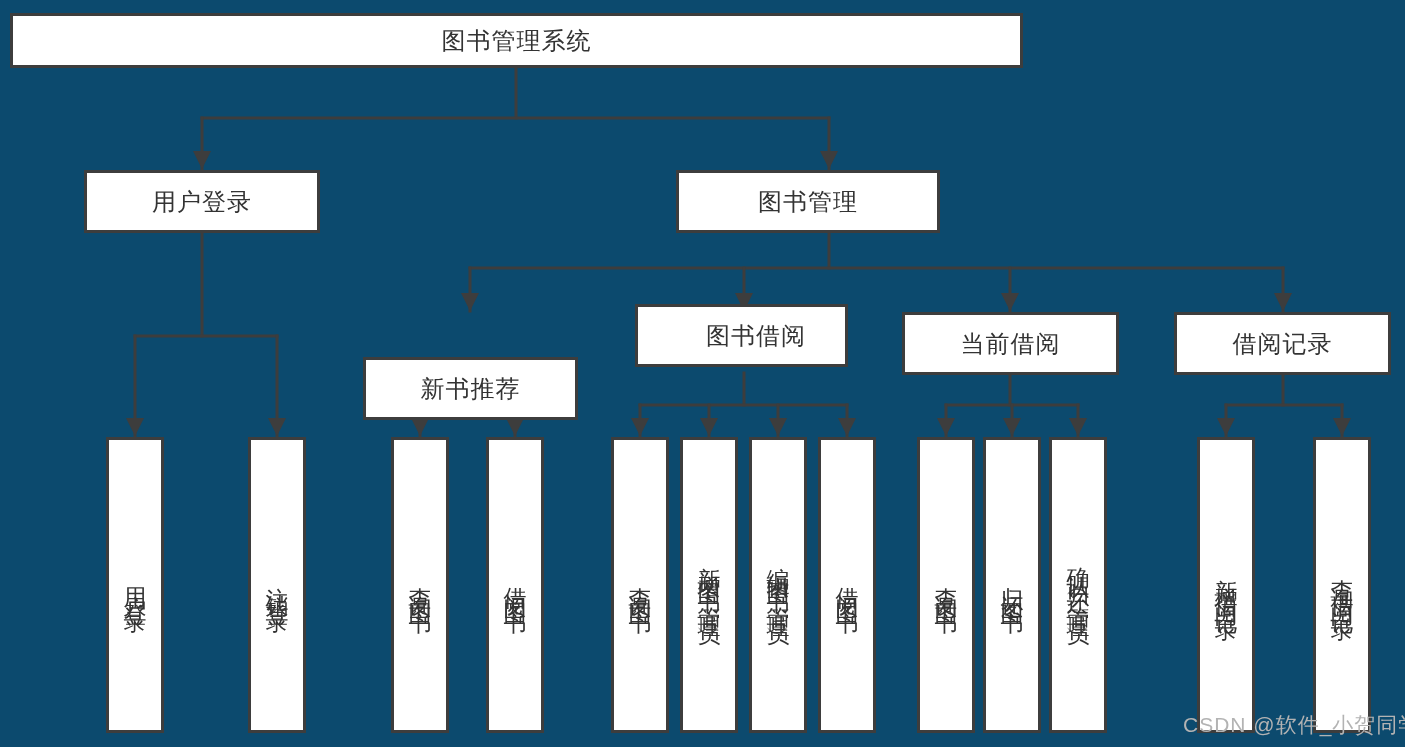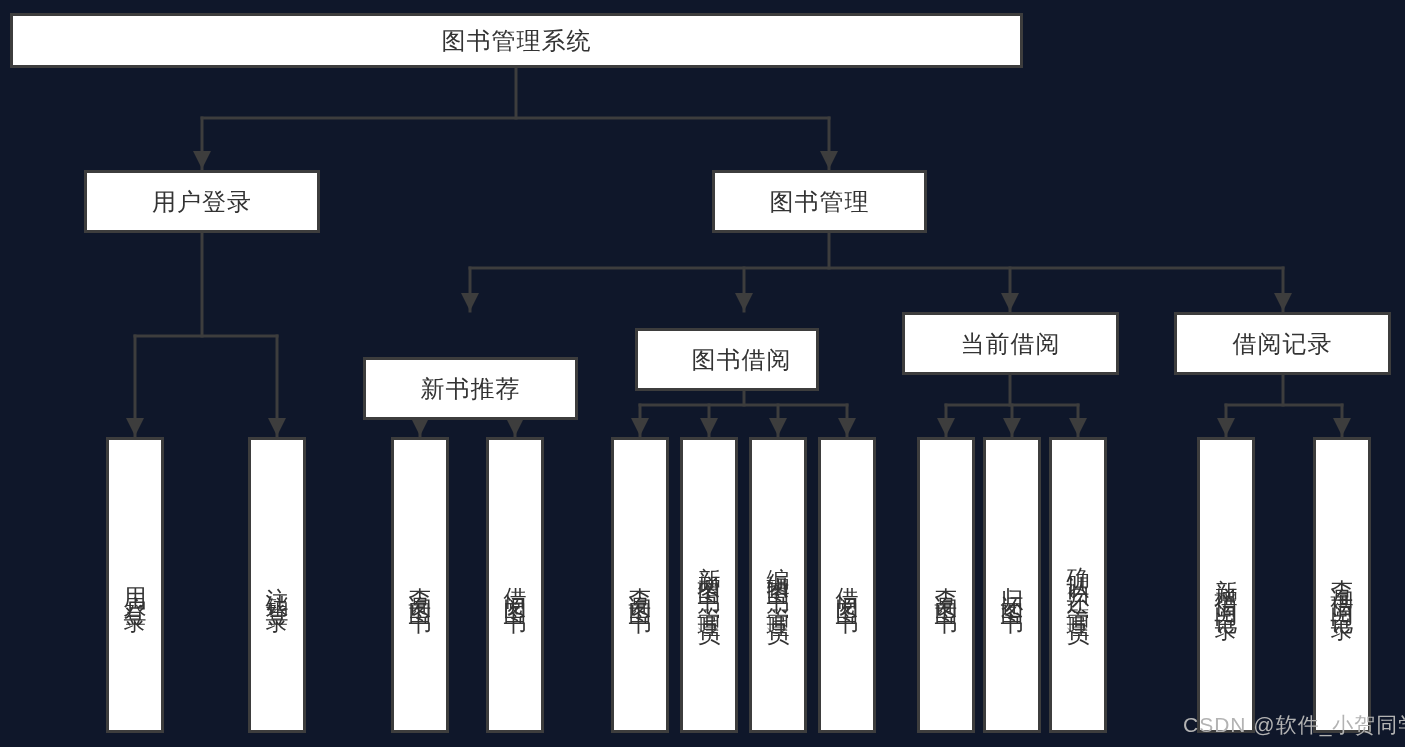"图书管理系统" .stage { background: #0f172a -> #0c4a6e }
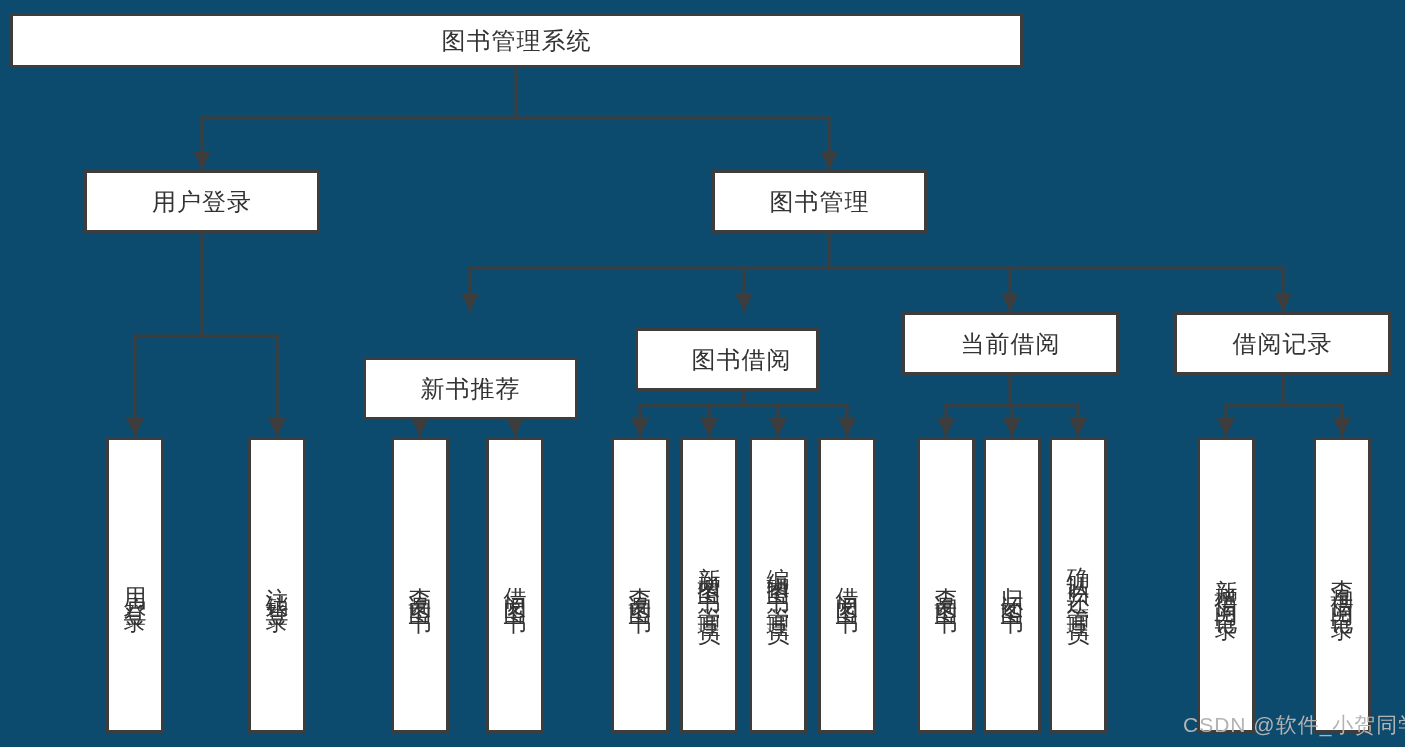"图书管理" div.node { left: 712px -> 676px; width: 215px -> 264px }
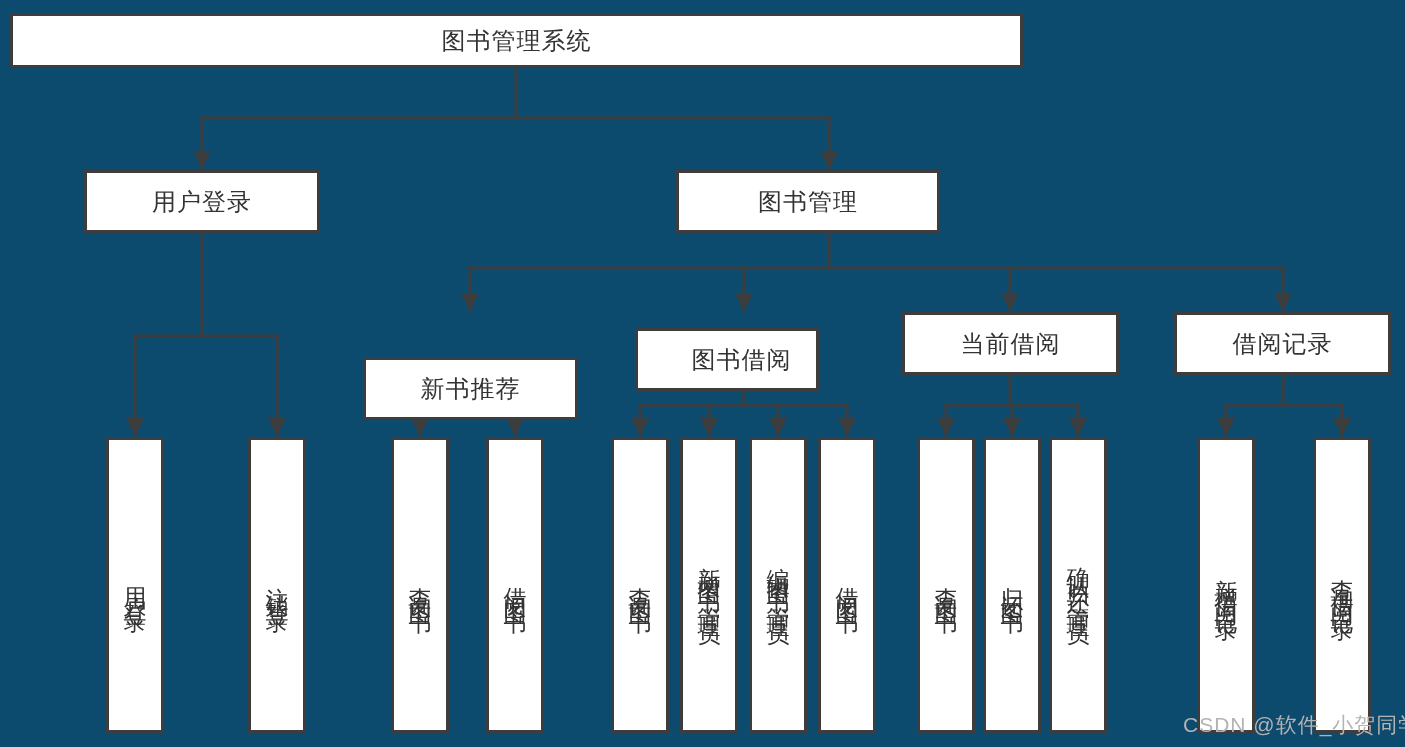"图书借阅" div.node { top: 328px -> 304px; width: 184px -> 213px }
